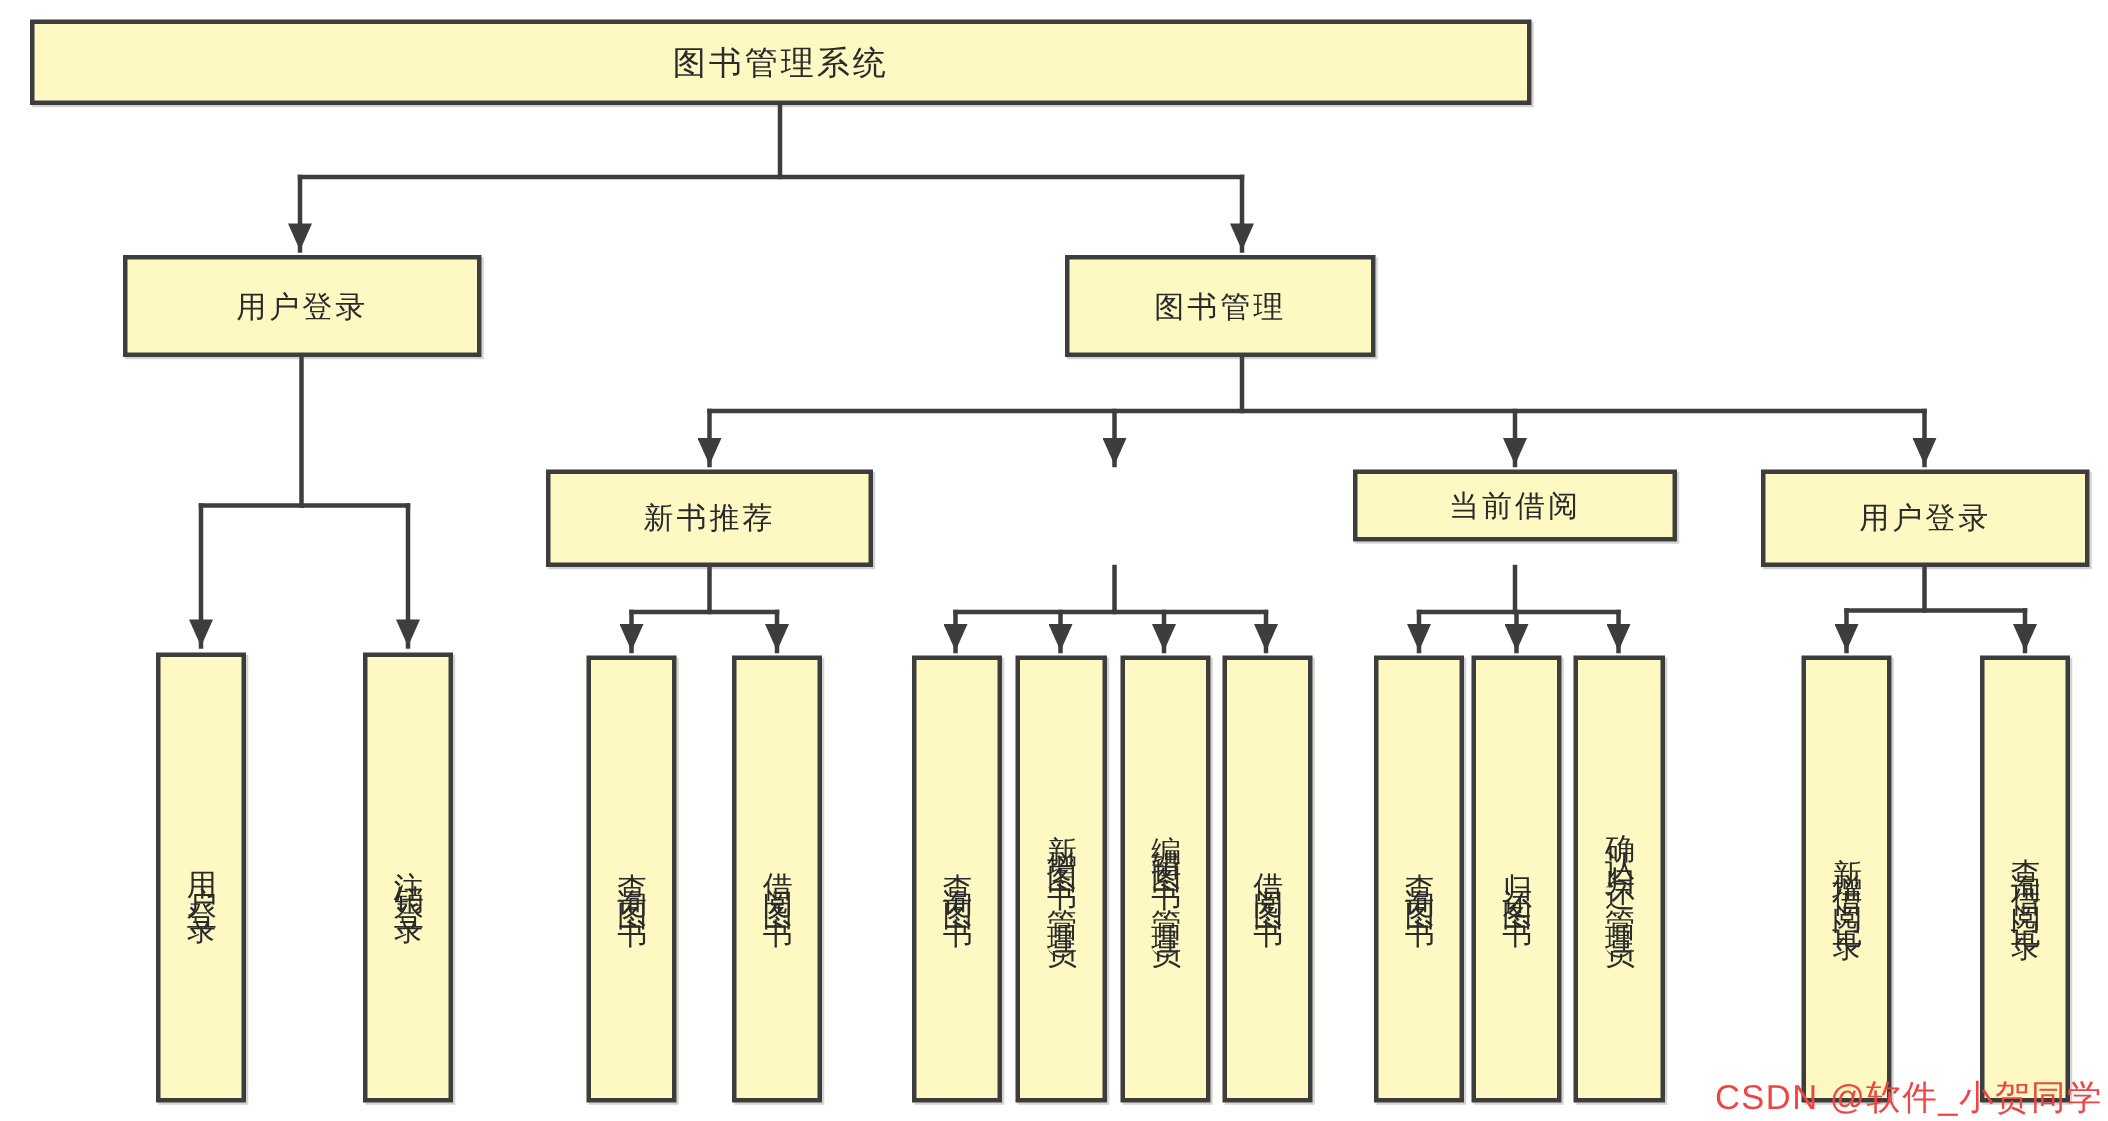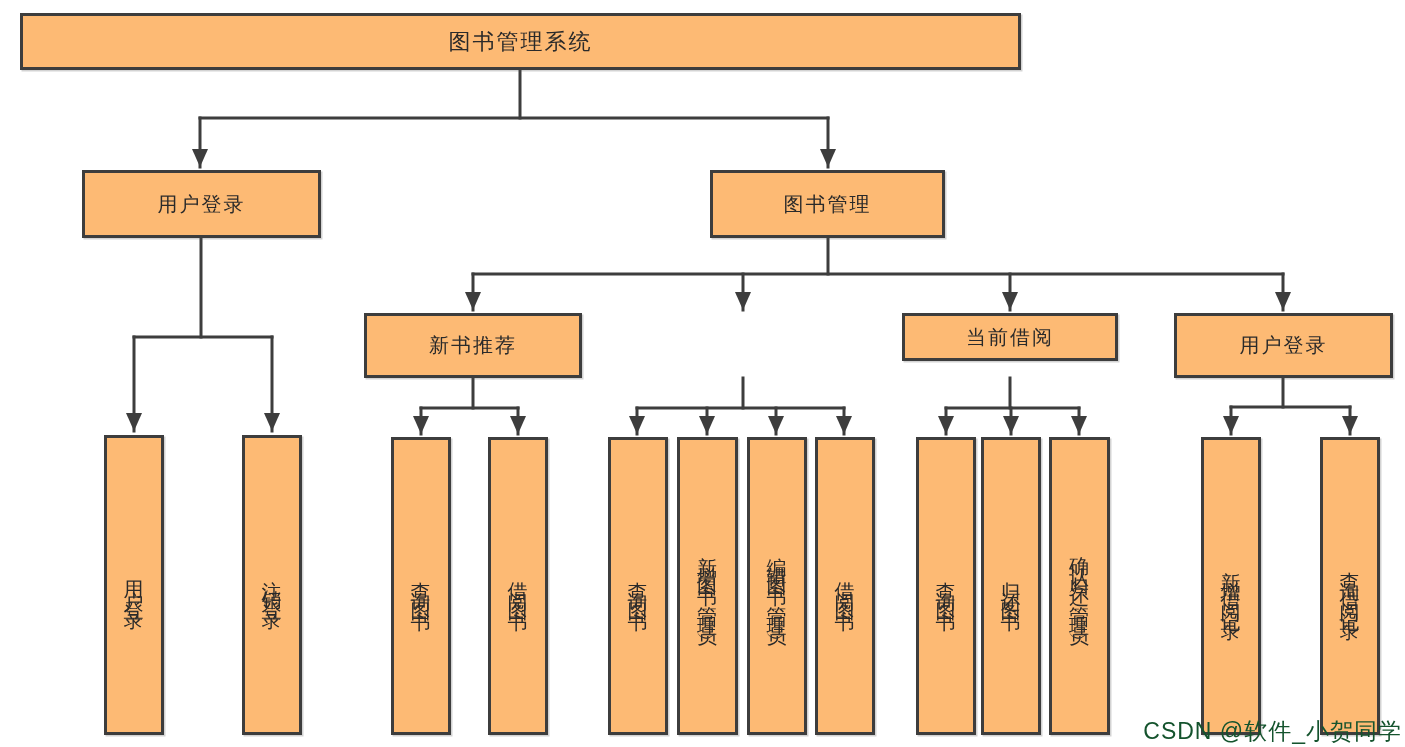"图书管理系统" .node { background: #fdba74 -> #fef9c3 }
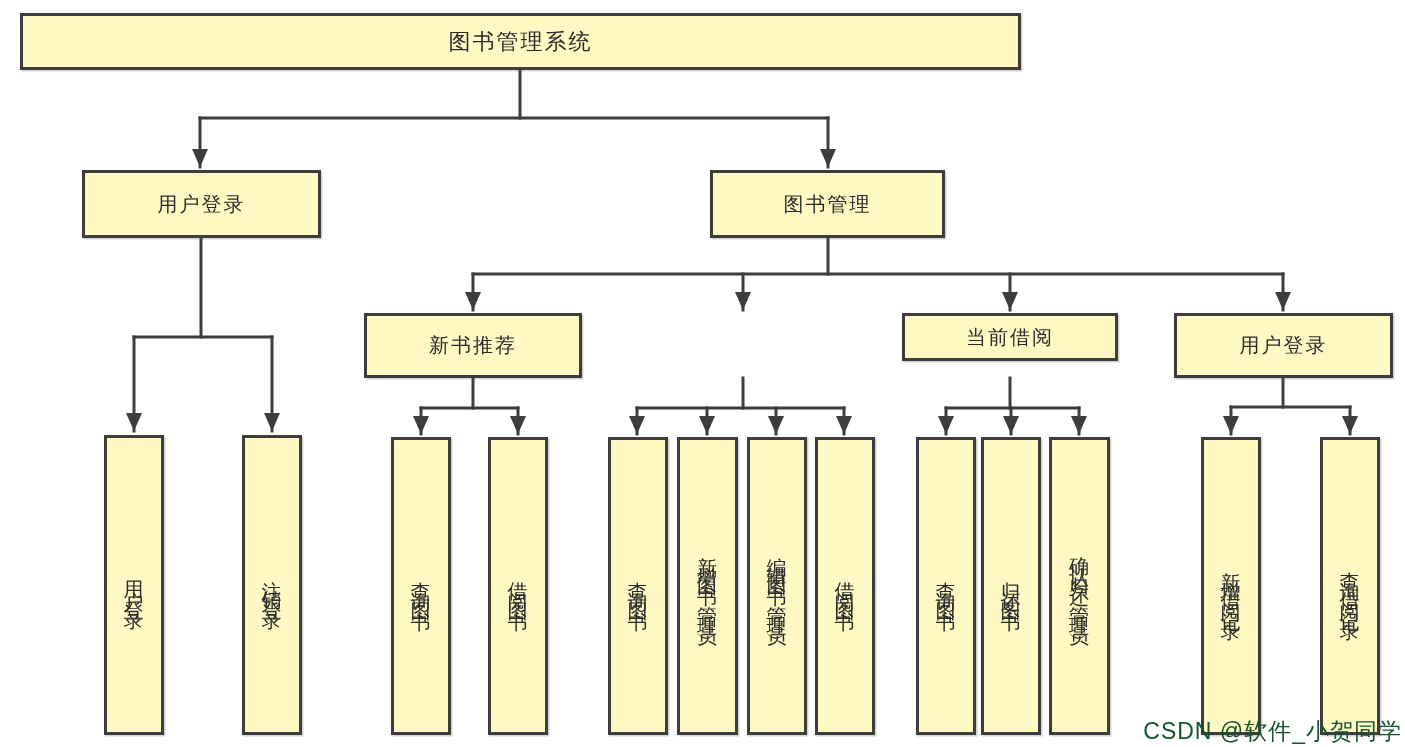"图书管理" div.node { width: 235px -> 207px }
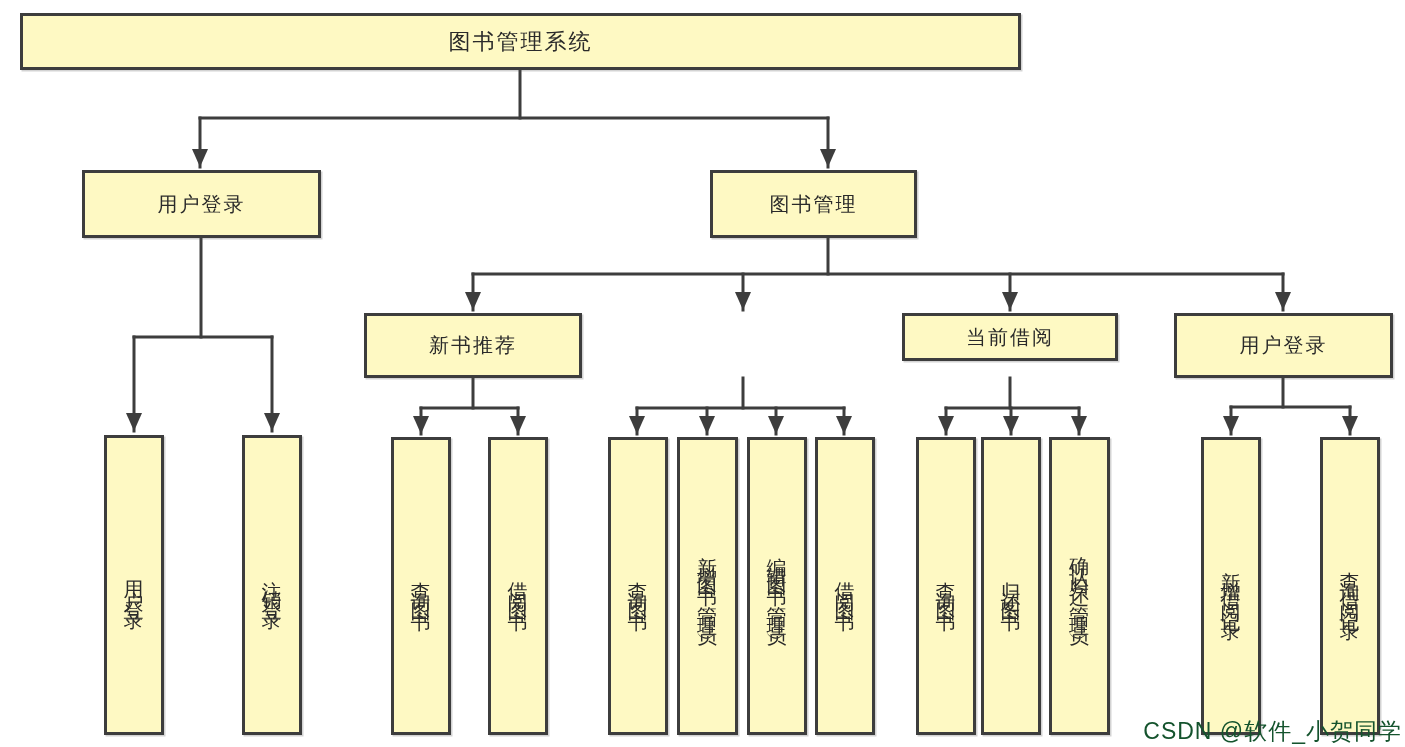"CSDN @软件_小贺同学" .watermark { color: #14532d -> #ef4444 }
